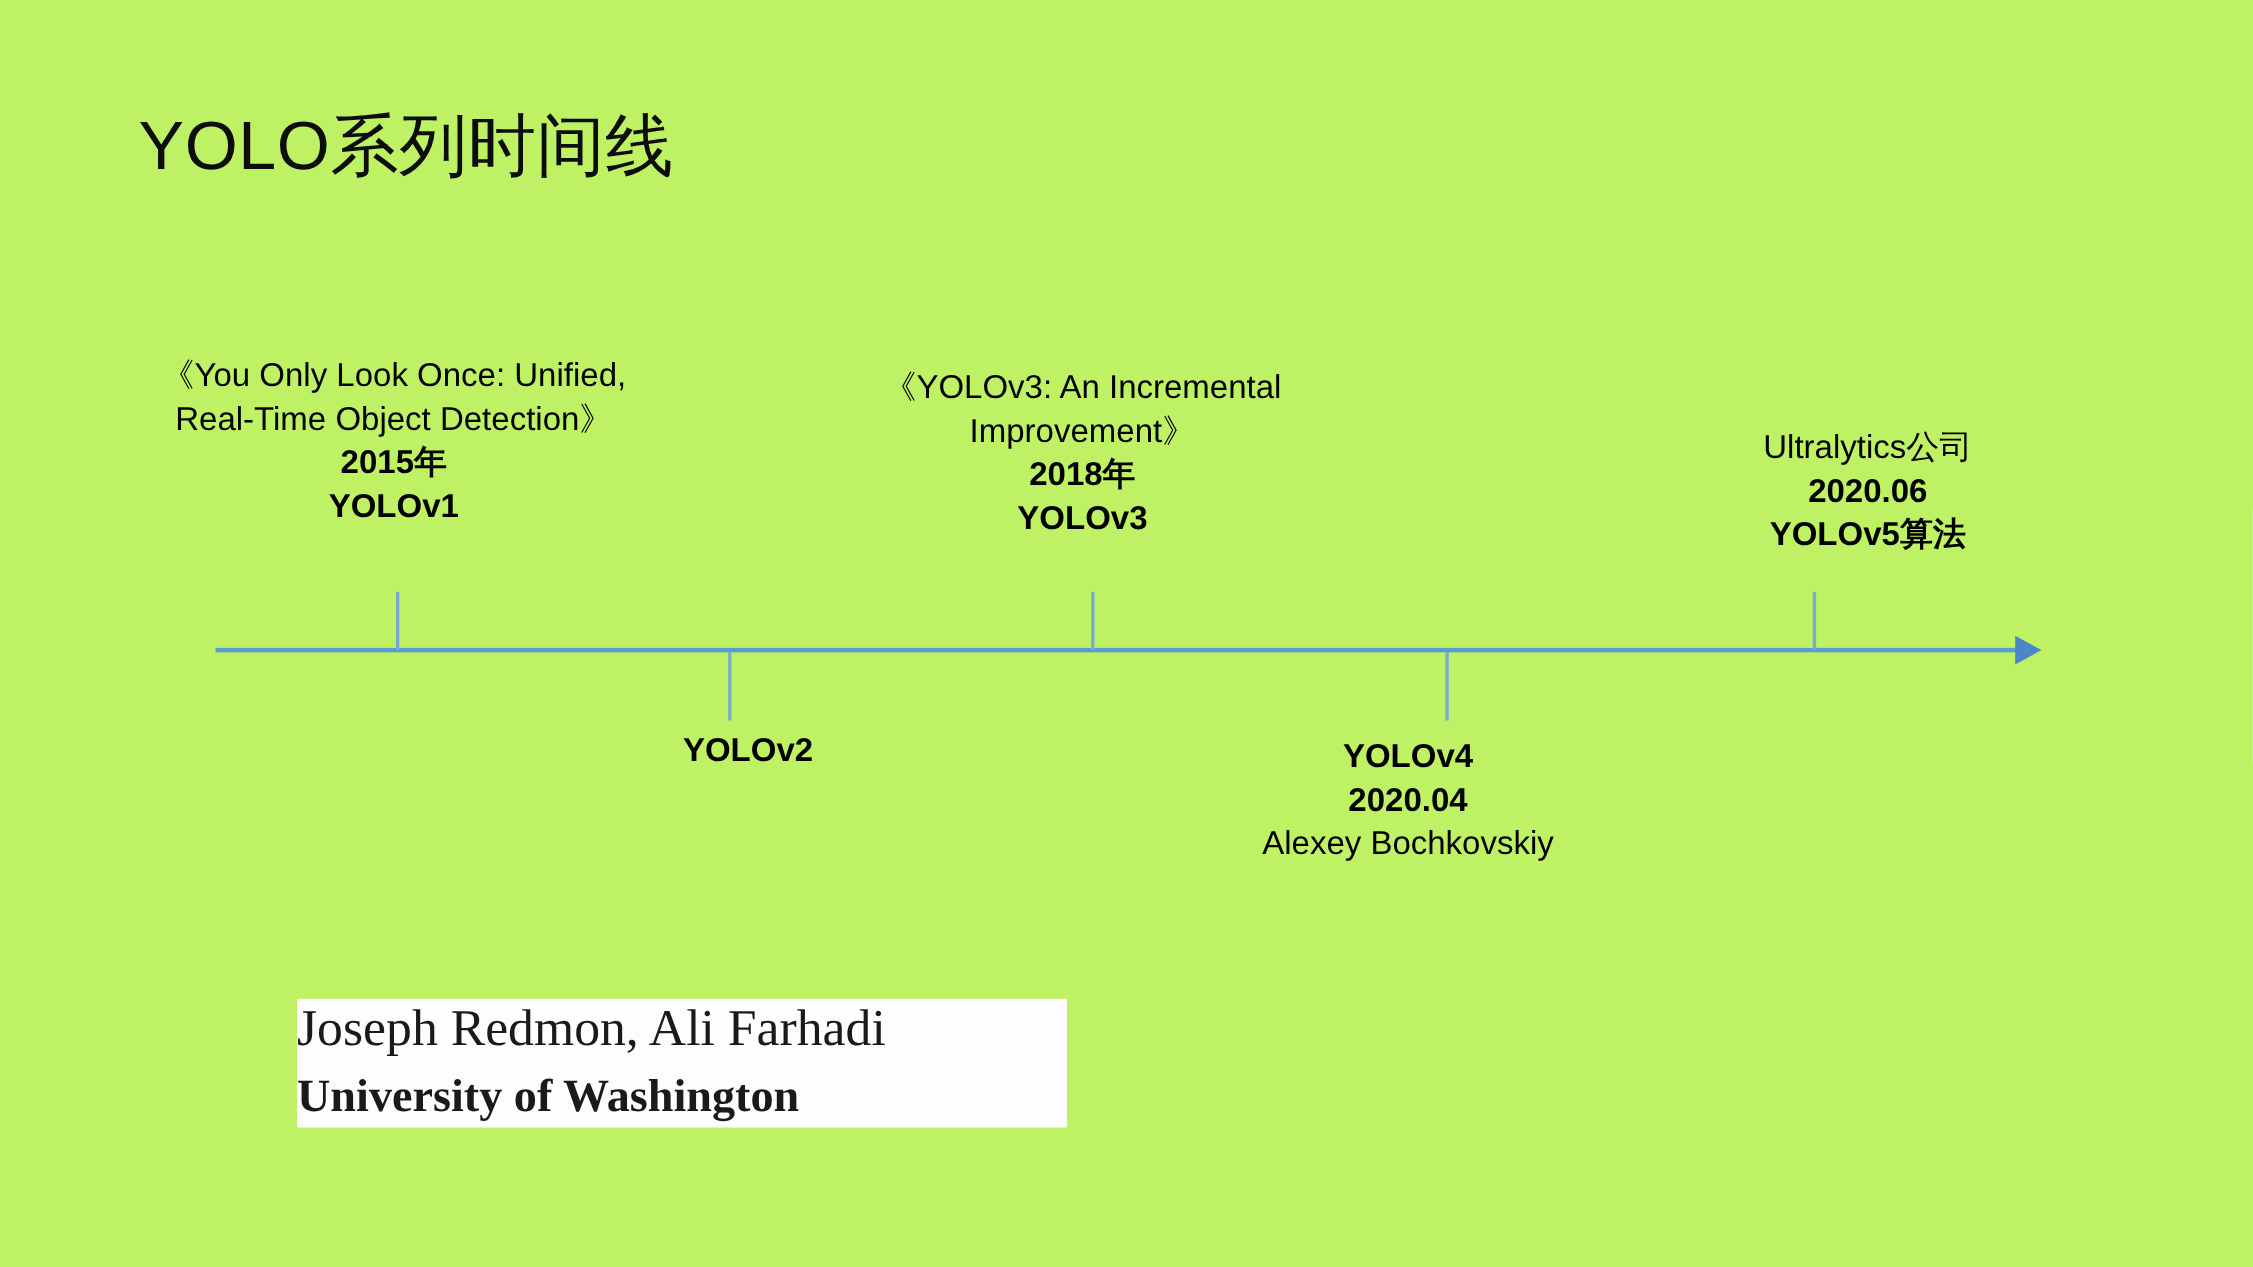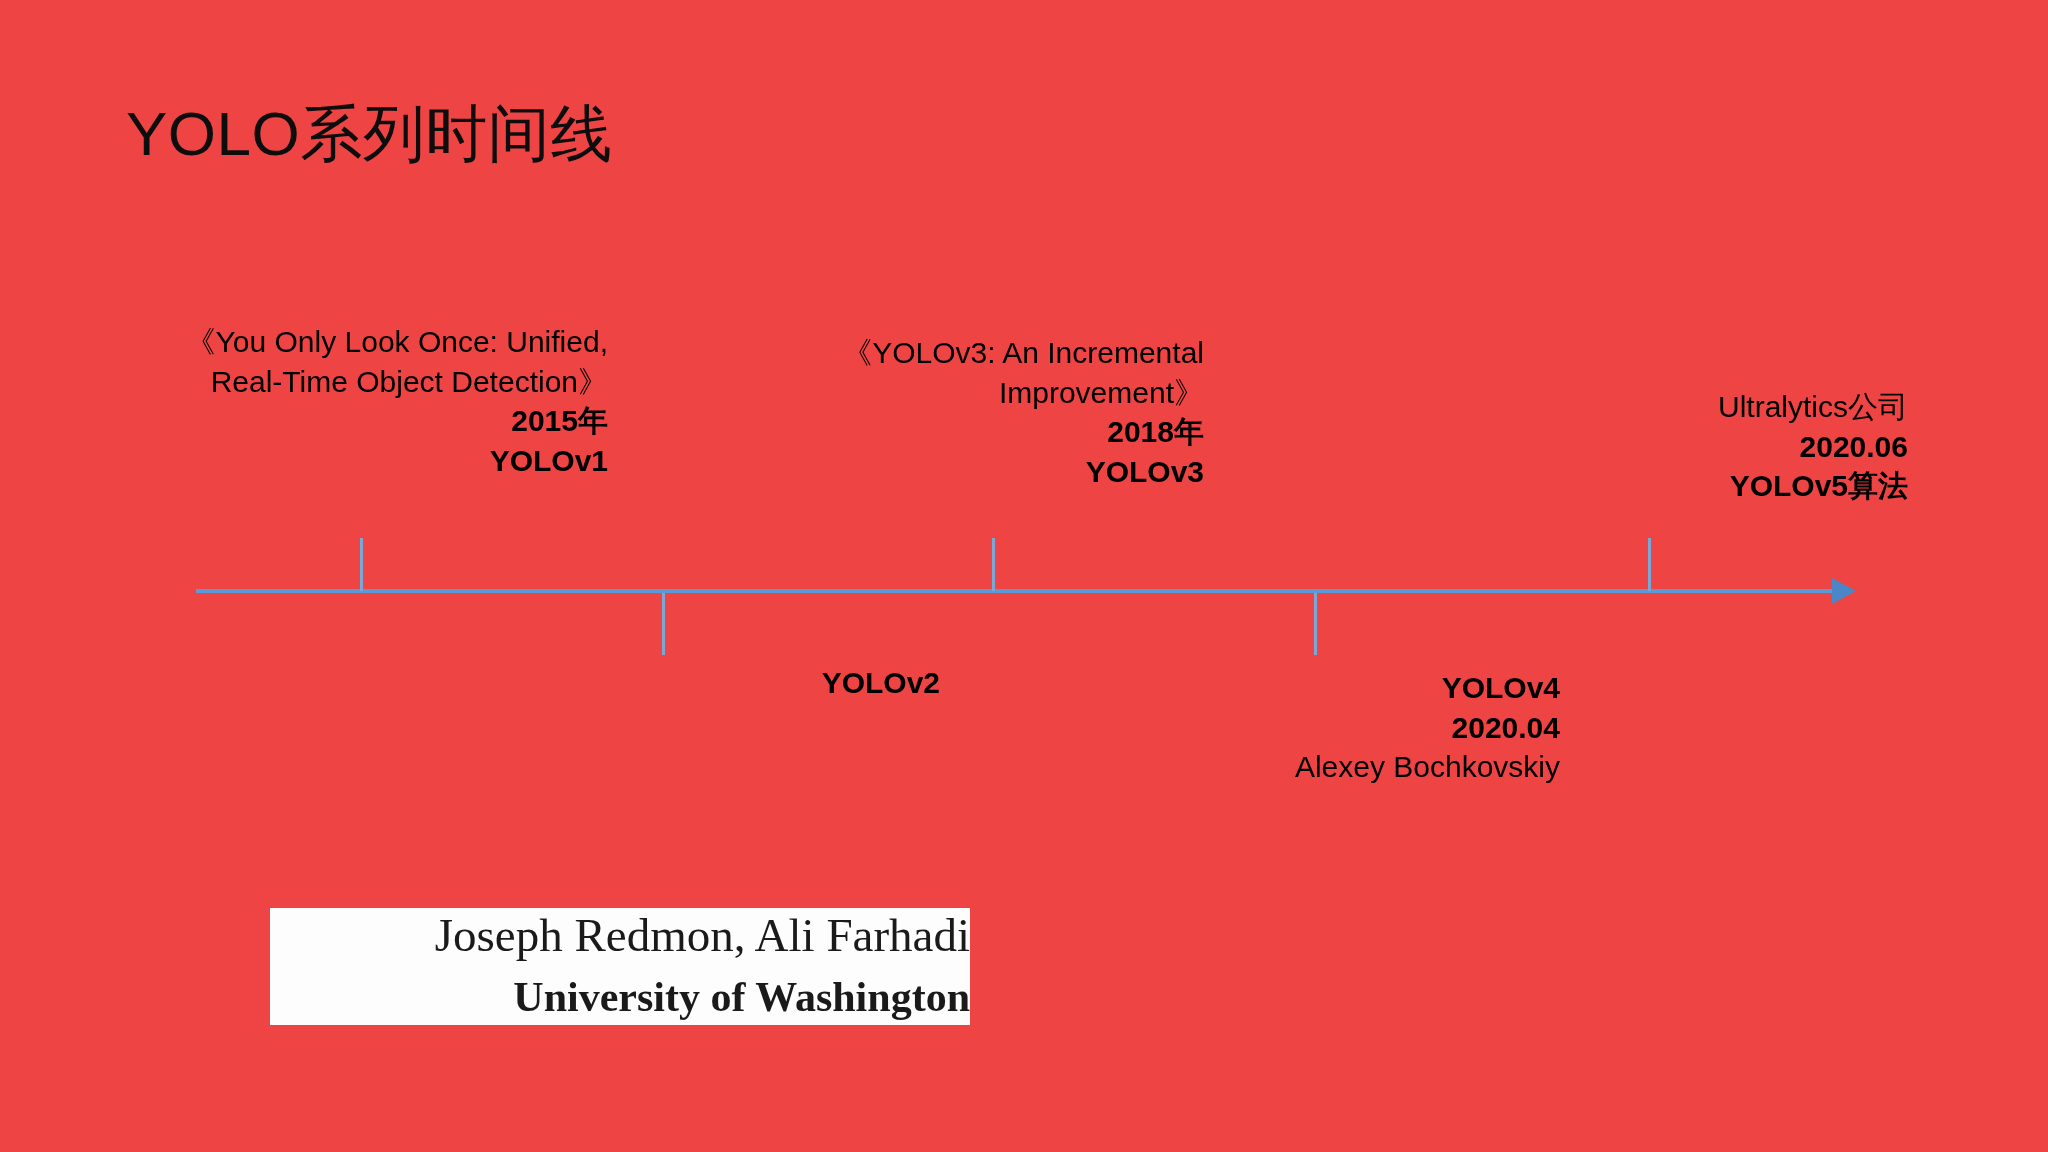"YOLO系列时间线" #slide { background: #ef4444 -> #bef264 }
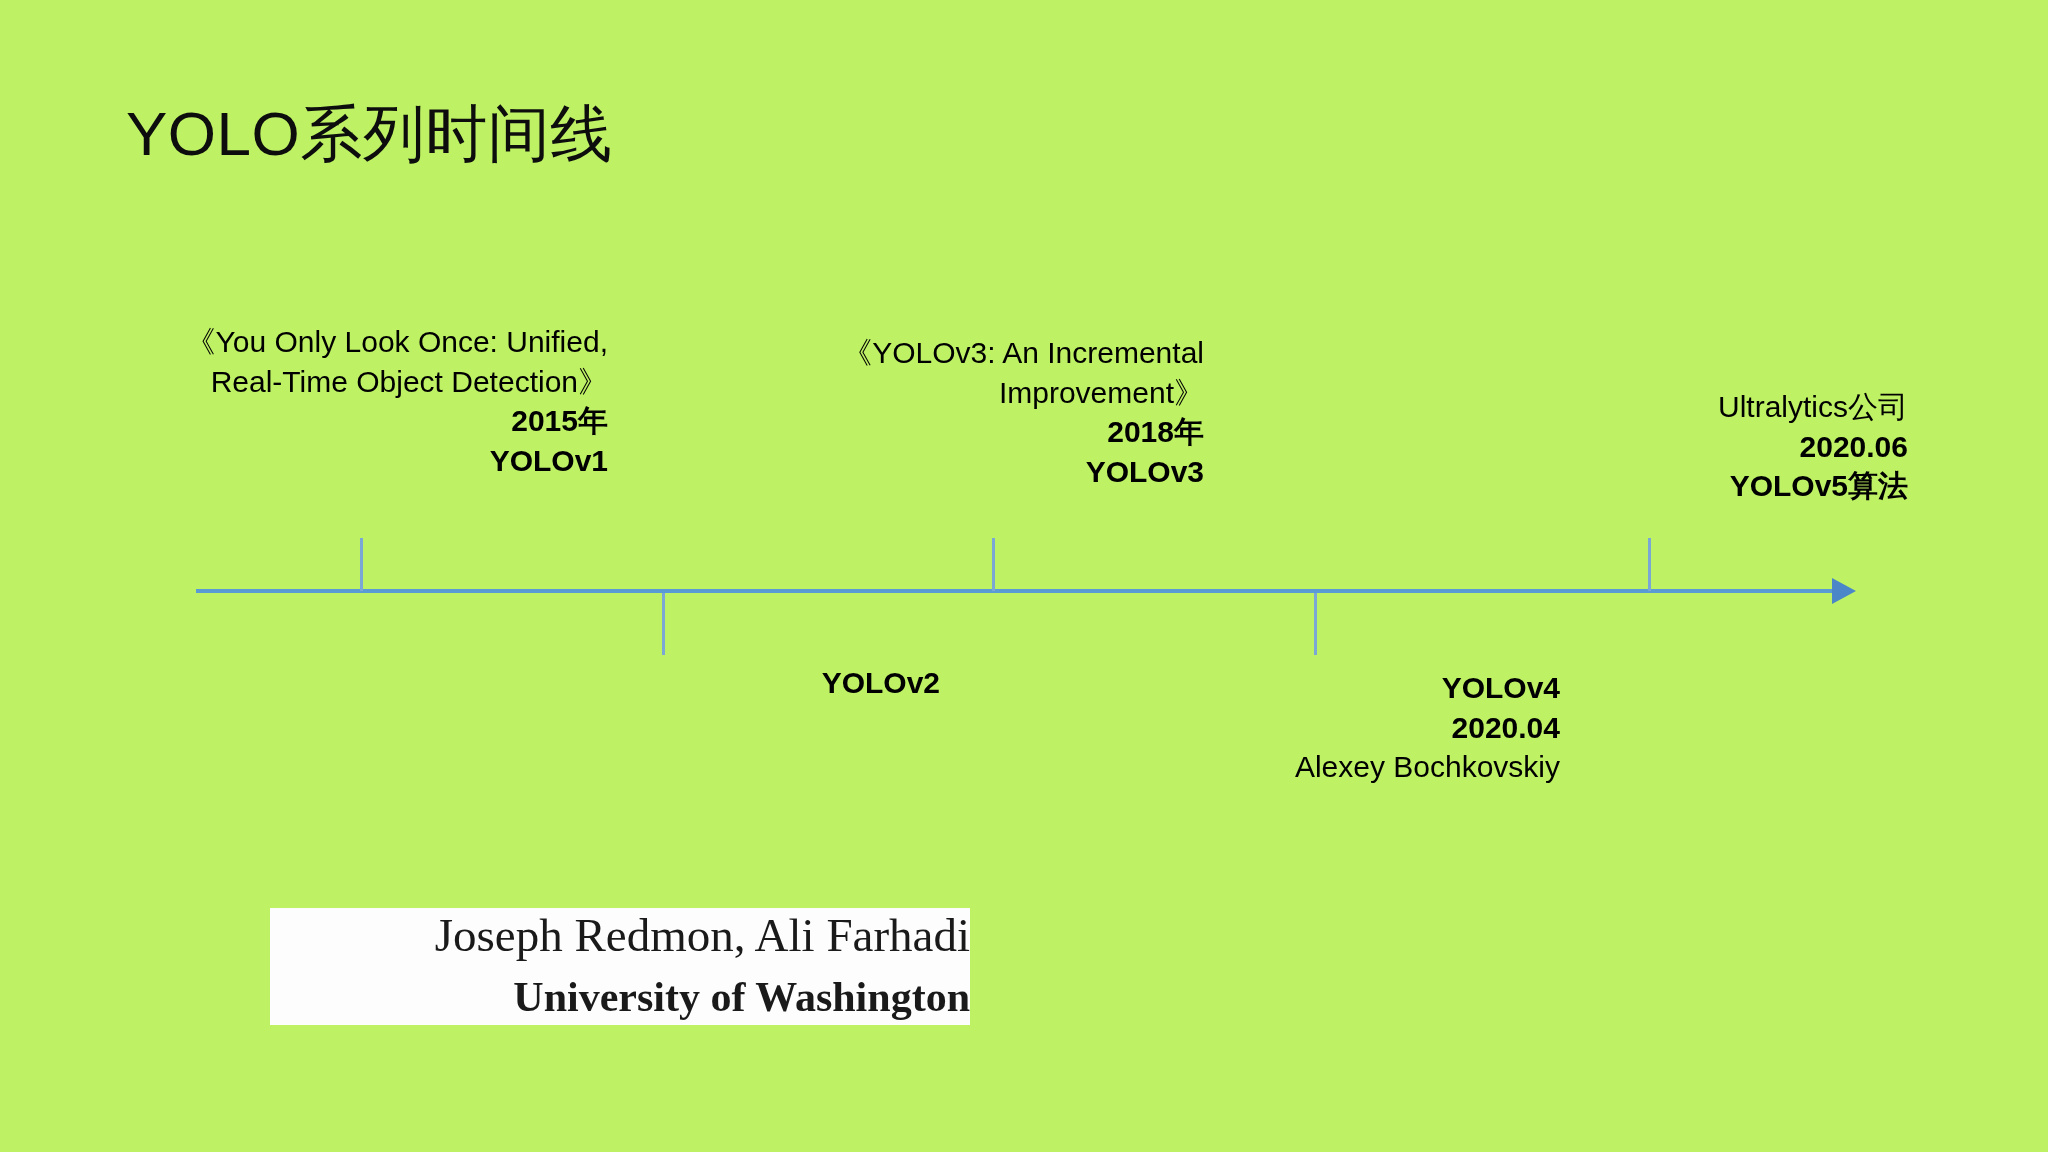"《You Only Look Once: Unified," .event-block { text-align: right -> center }
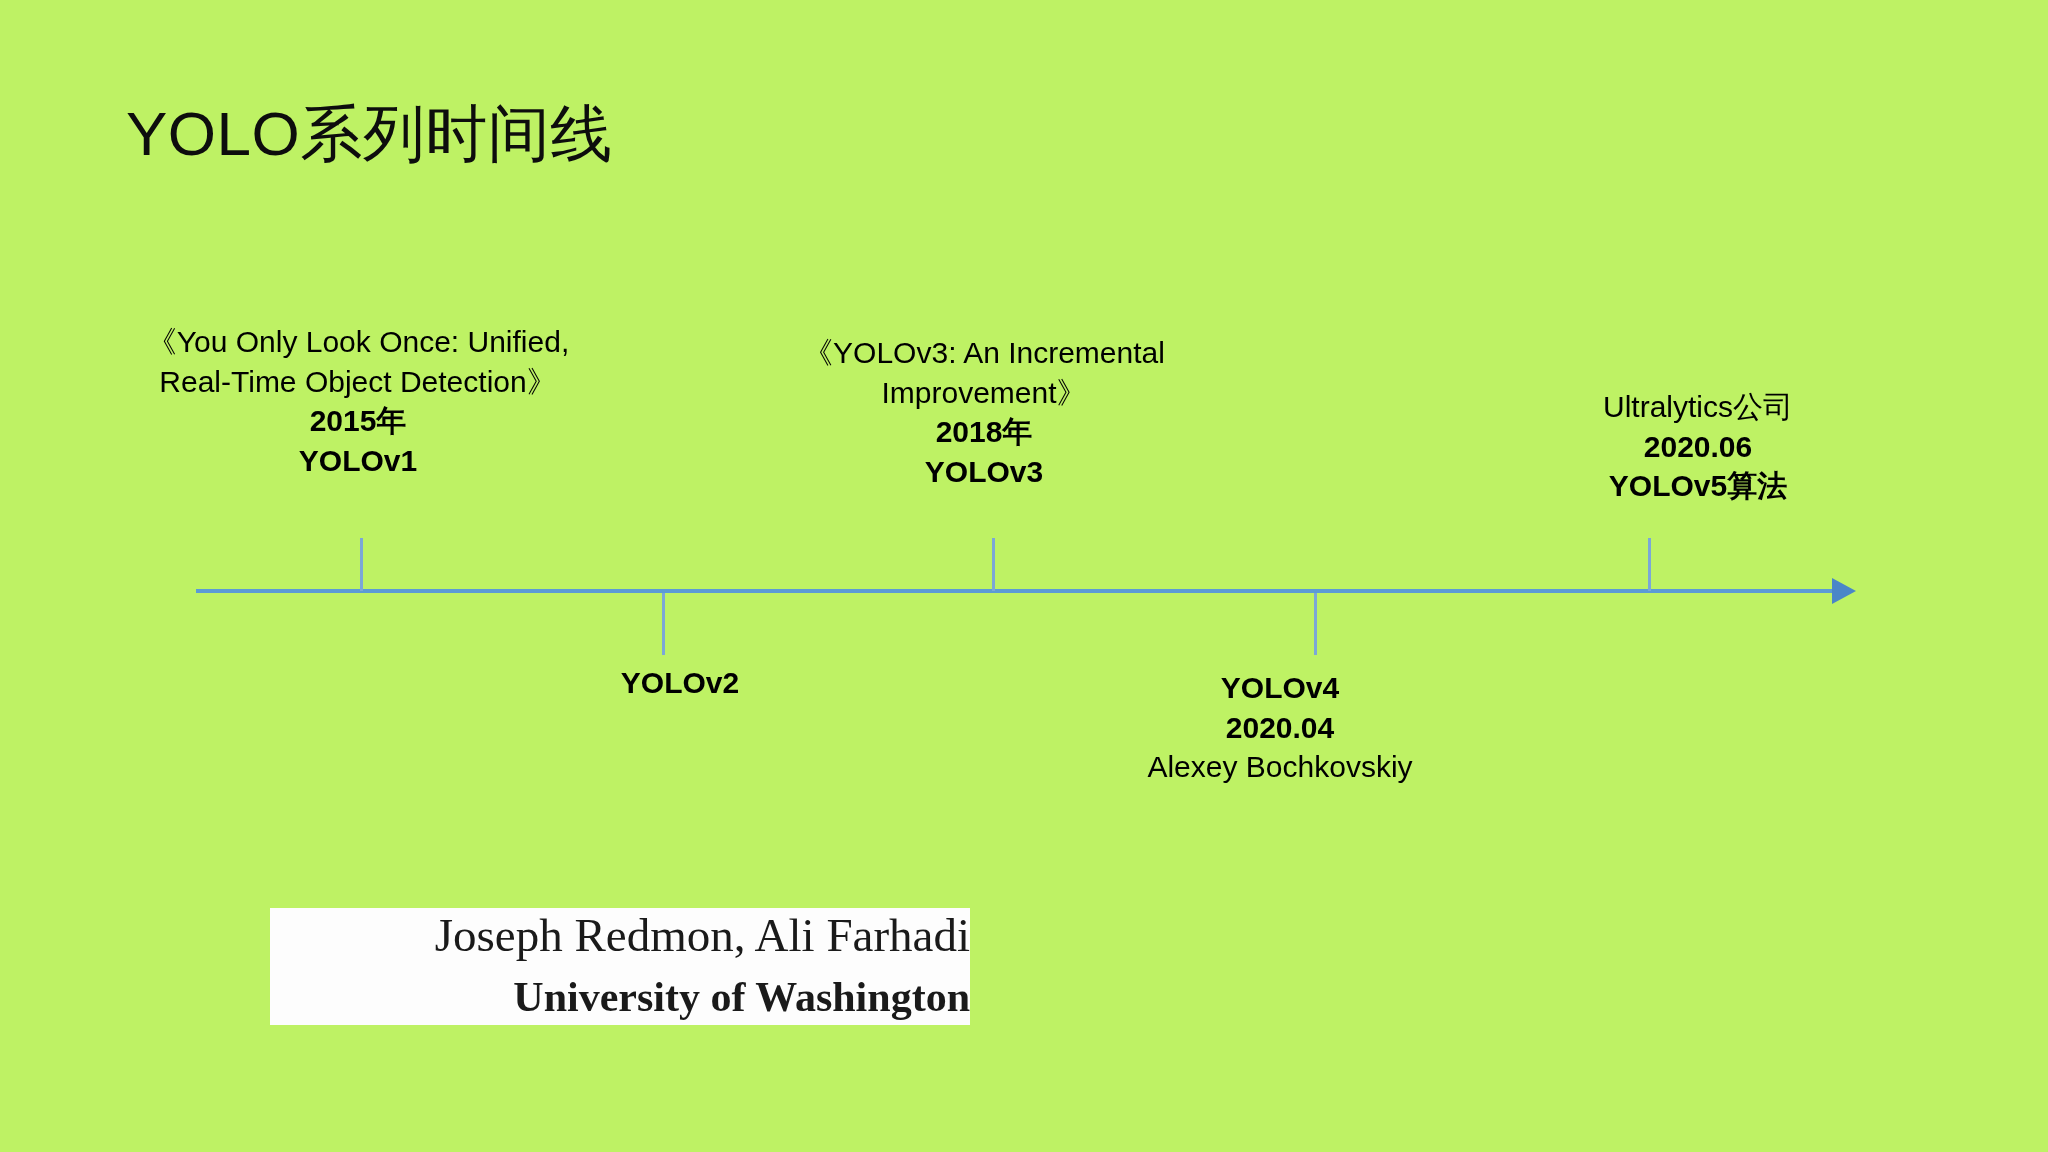"Joseph Redmon, Ali Farhadi" #paper-header-image { text-align: right -> left }
